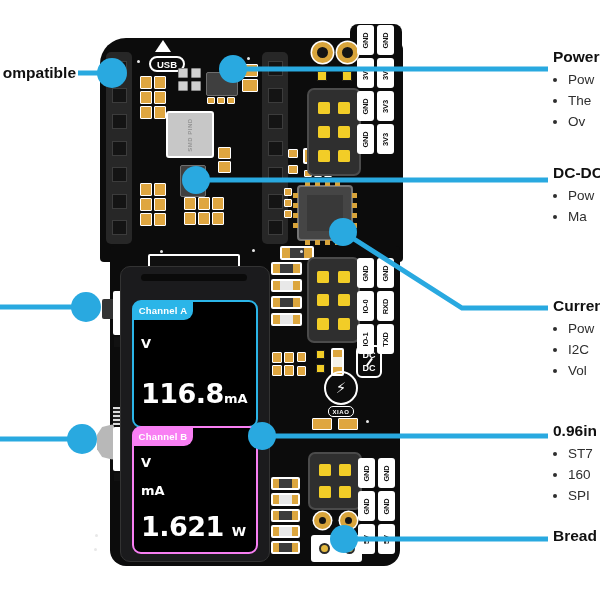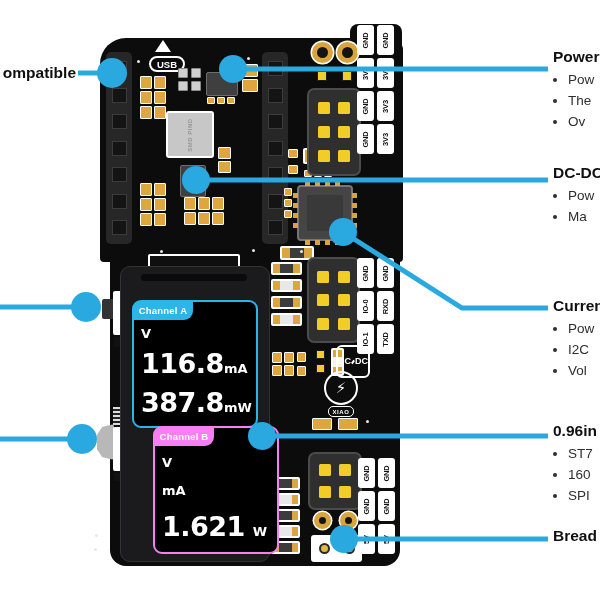"DC" .dcdc { flex-direction: row -> column; left: 336px -> 356px; width: 34px -> 26px }
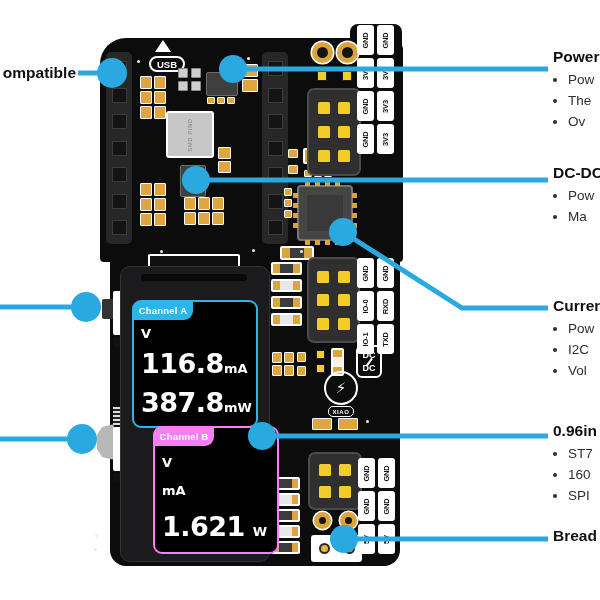"387.8" div.srow { html: <div> <span>387.8</span> <span>mW</span> </div> -> none }
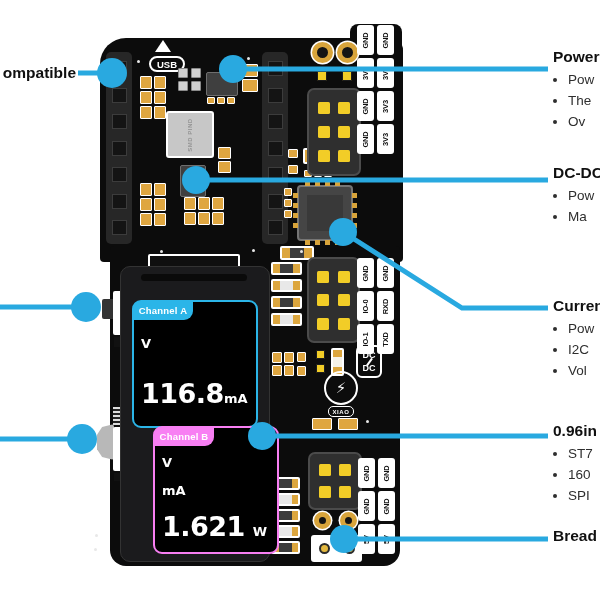"Channel B" div.screen { margin-left: 21px -> none }
